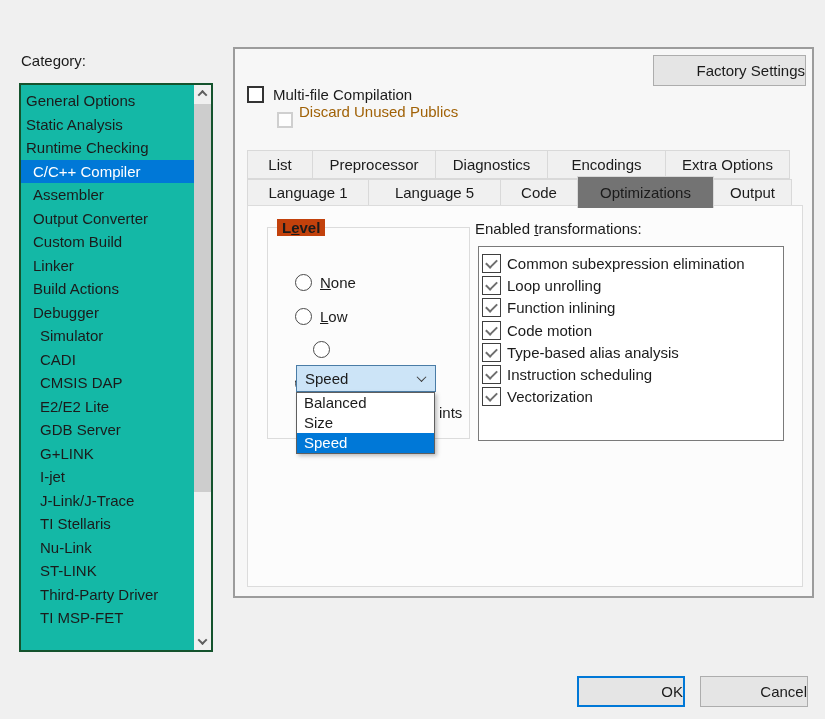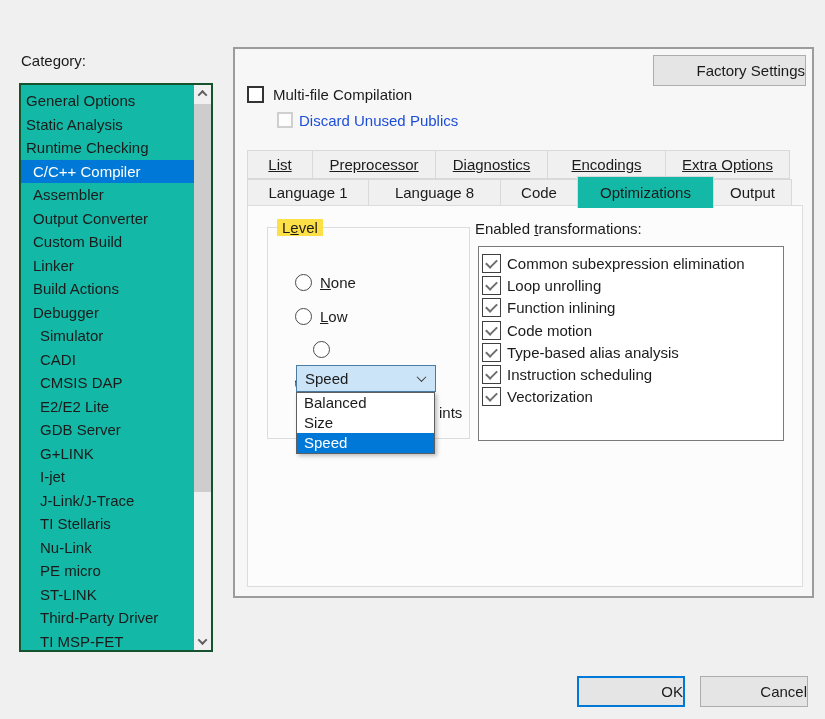"Discard Unused Publics" #dup-label { color: #1d4ed8 -> #a16207; top: 63px -> 54px }
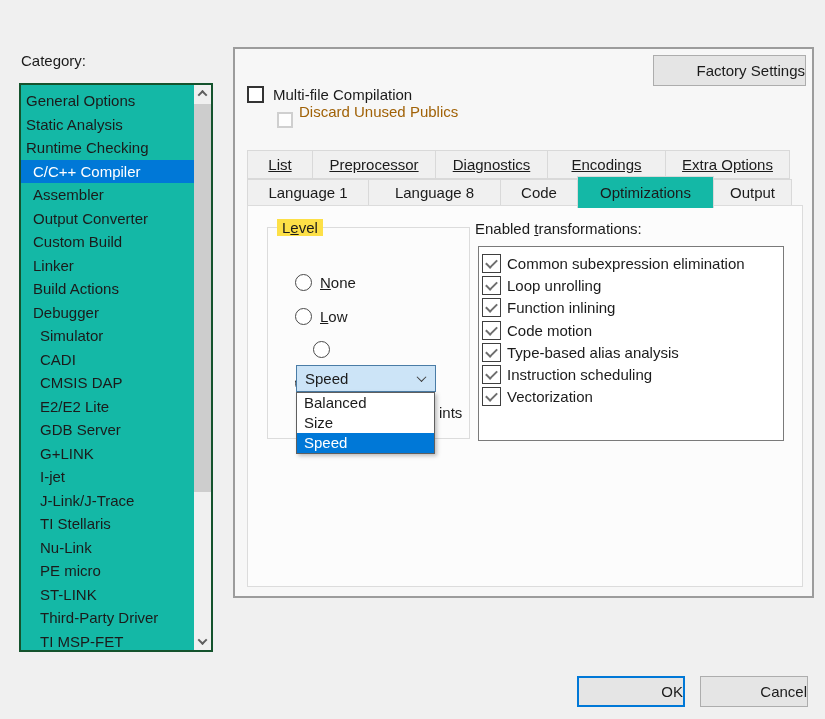"List" #tab-row-1 { text-decoration: underline -> none }
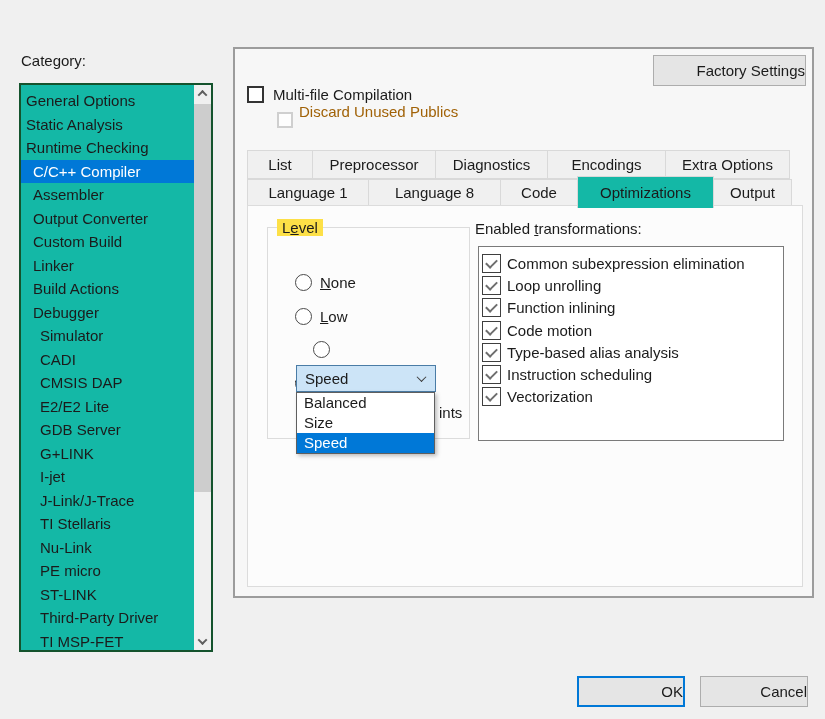"Language 8" span { text: 8 -> 5 }
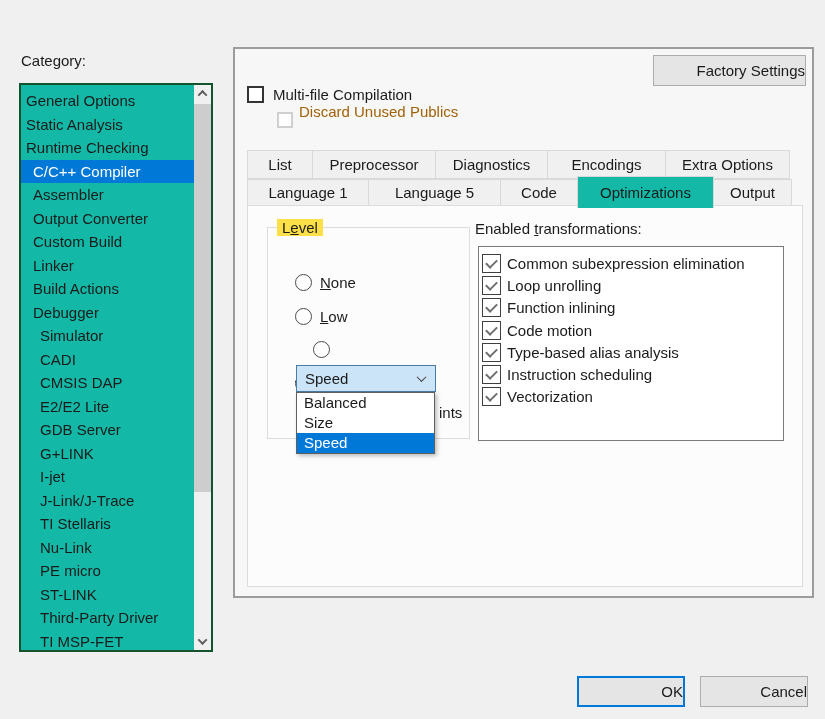"Optimizations" #tab-row-2 .tab.selected { background: #14b8a6 -> #737373 }
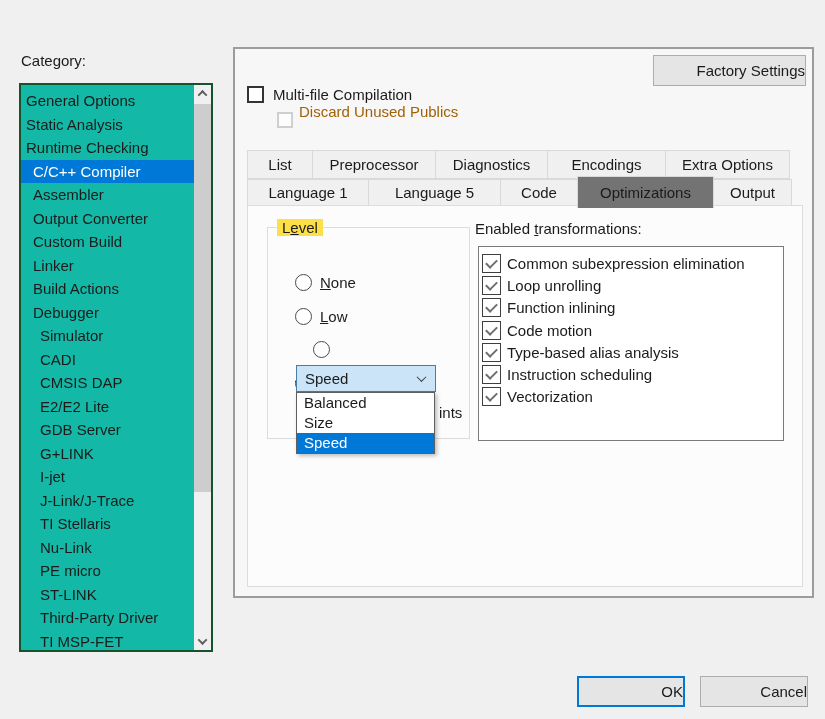"Level" #level-label { background: #fde047 -> #c2410c; font-weight: none -> bold }
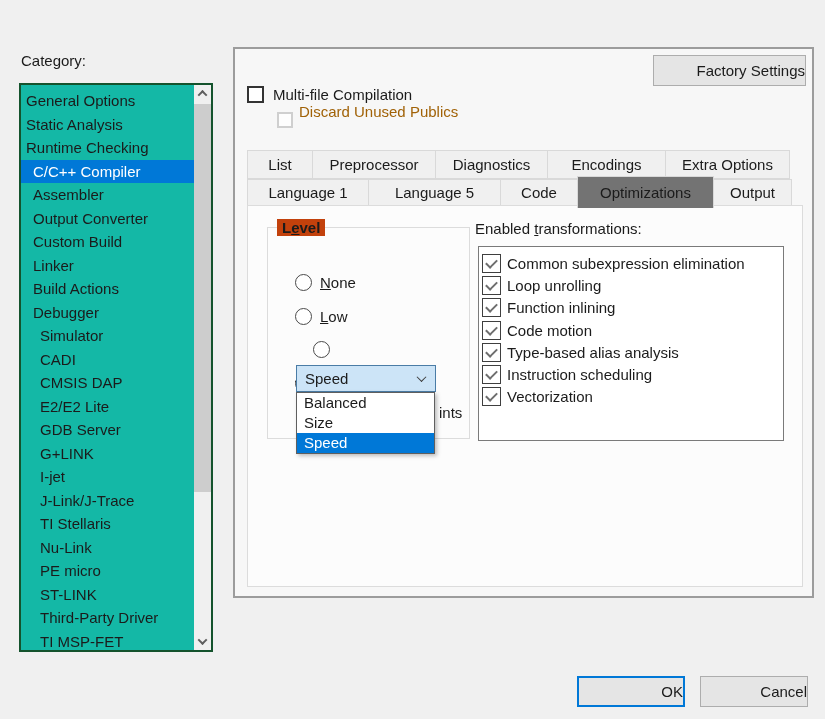"PE micro" div.cat-item { html: <div> <span>PE micro</span> </div> -> none }
